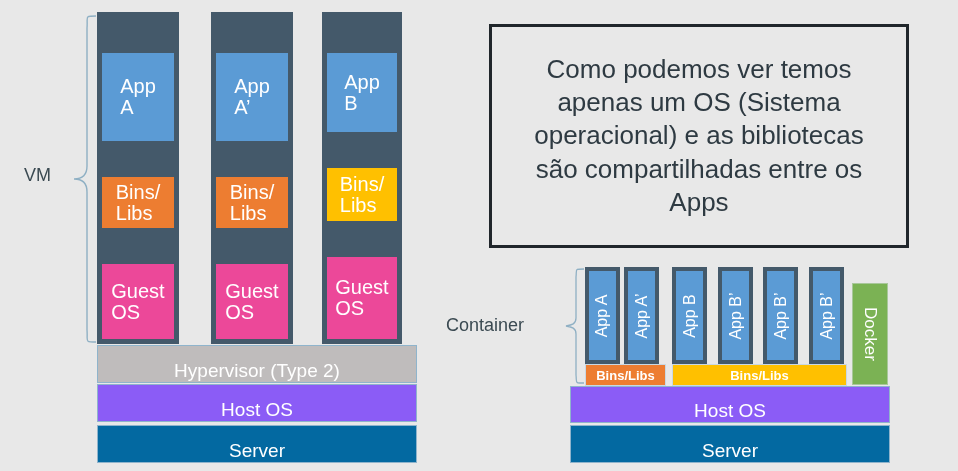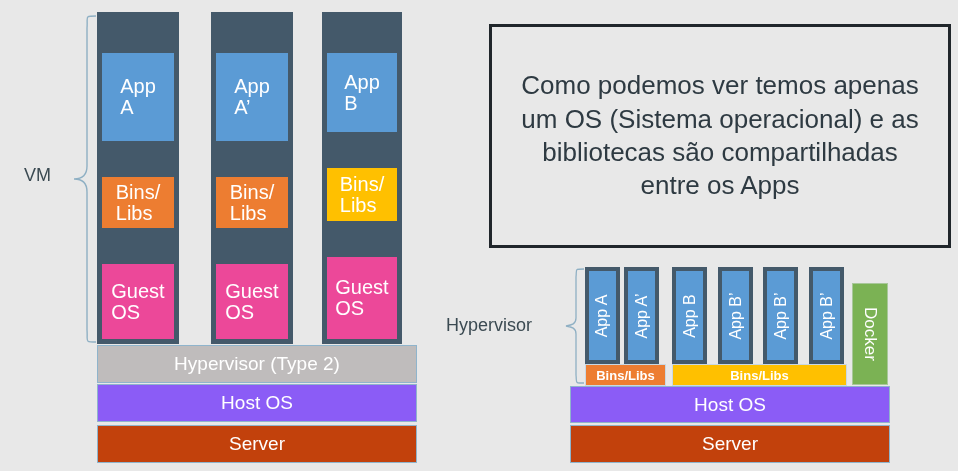"Como podemos ver temos apenas" div.abs { width: 462px -> 420px }
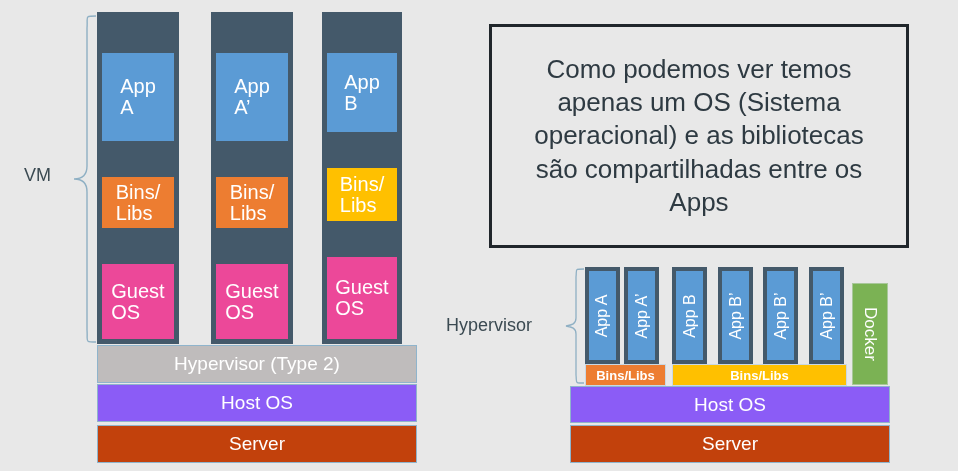"Hypervisor" div.abs { text: Hypervisor -> Container }
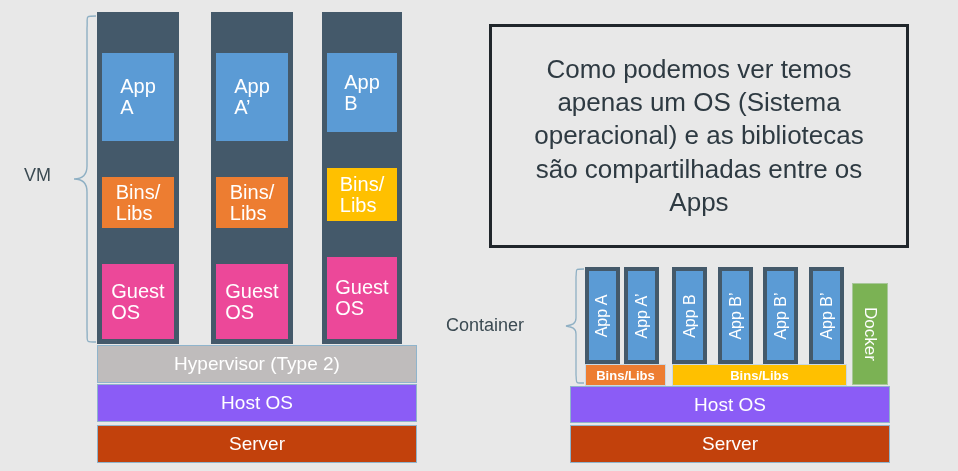"Hypervisor (Type 2)" .band { align-items: center -> flex-end }
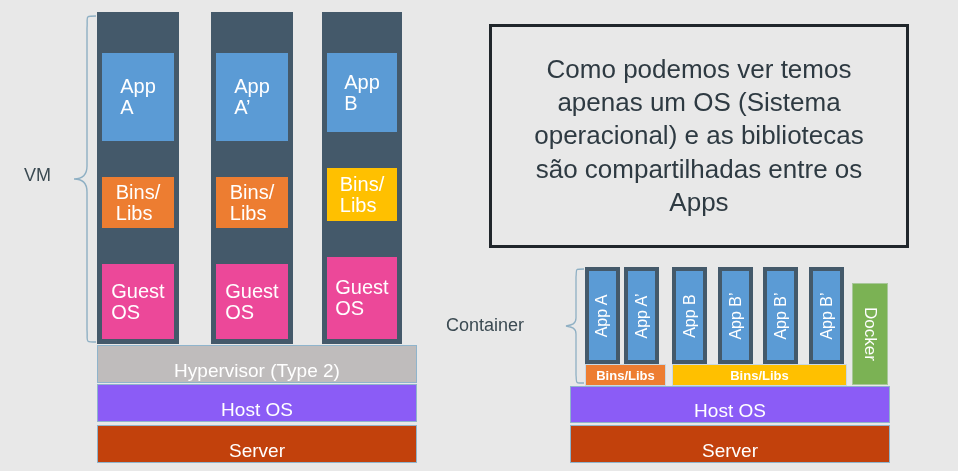"Server" .band.dark { background: #c2410c -> #0369a1 }
